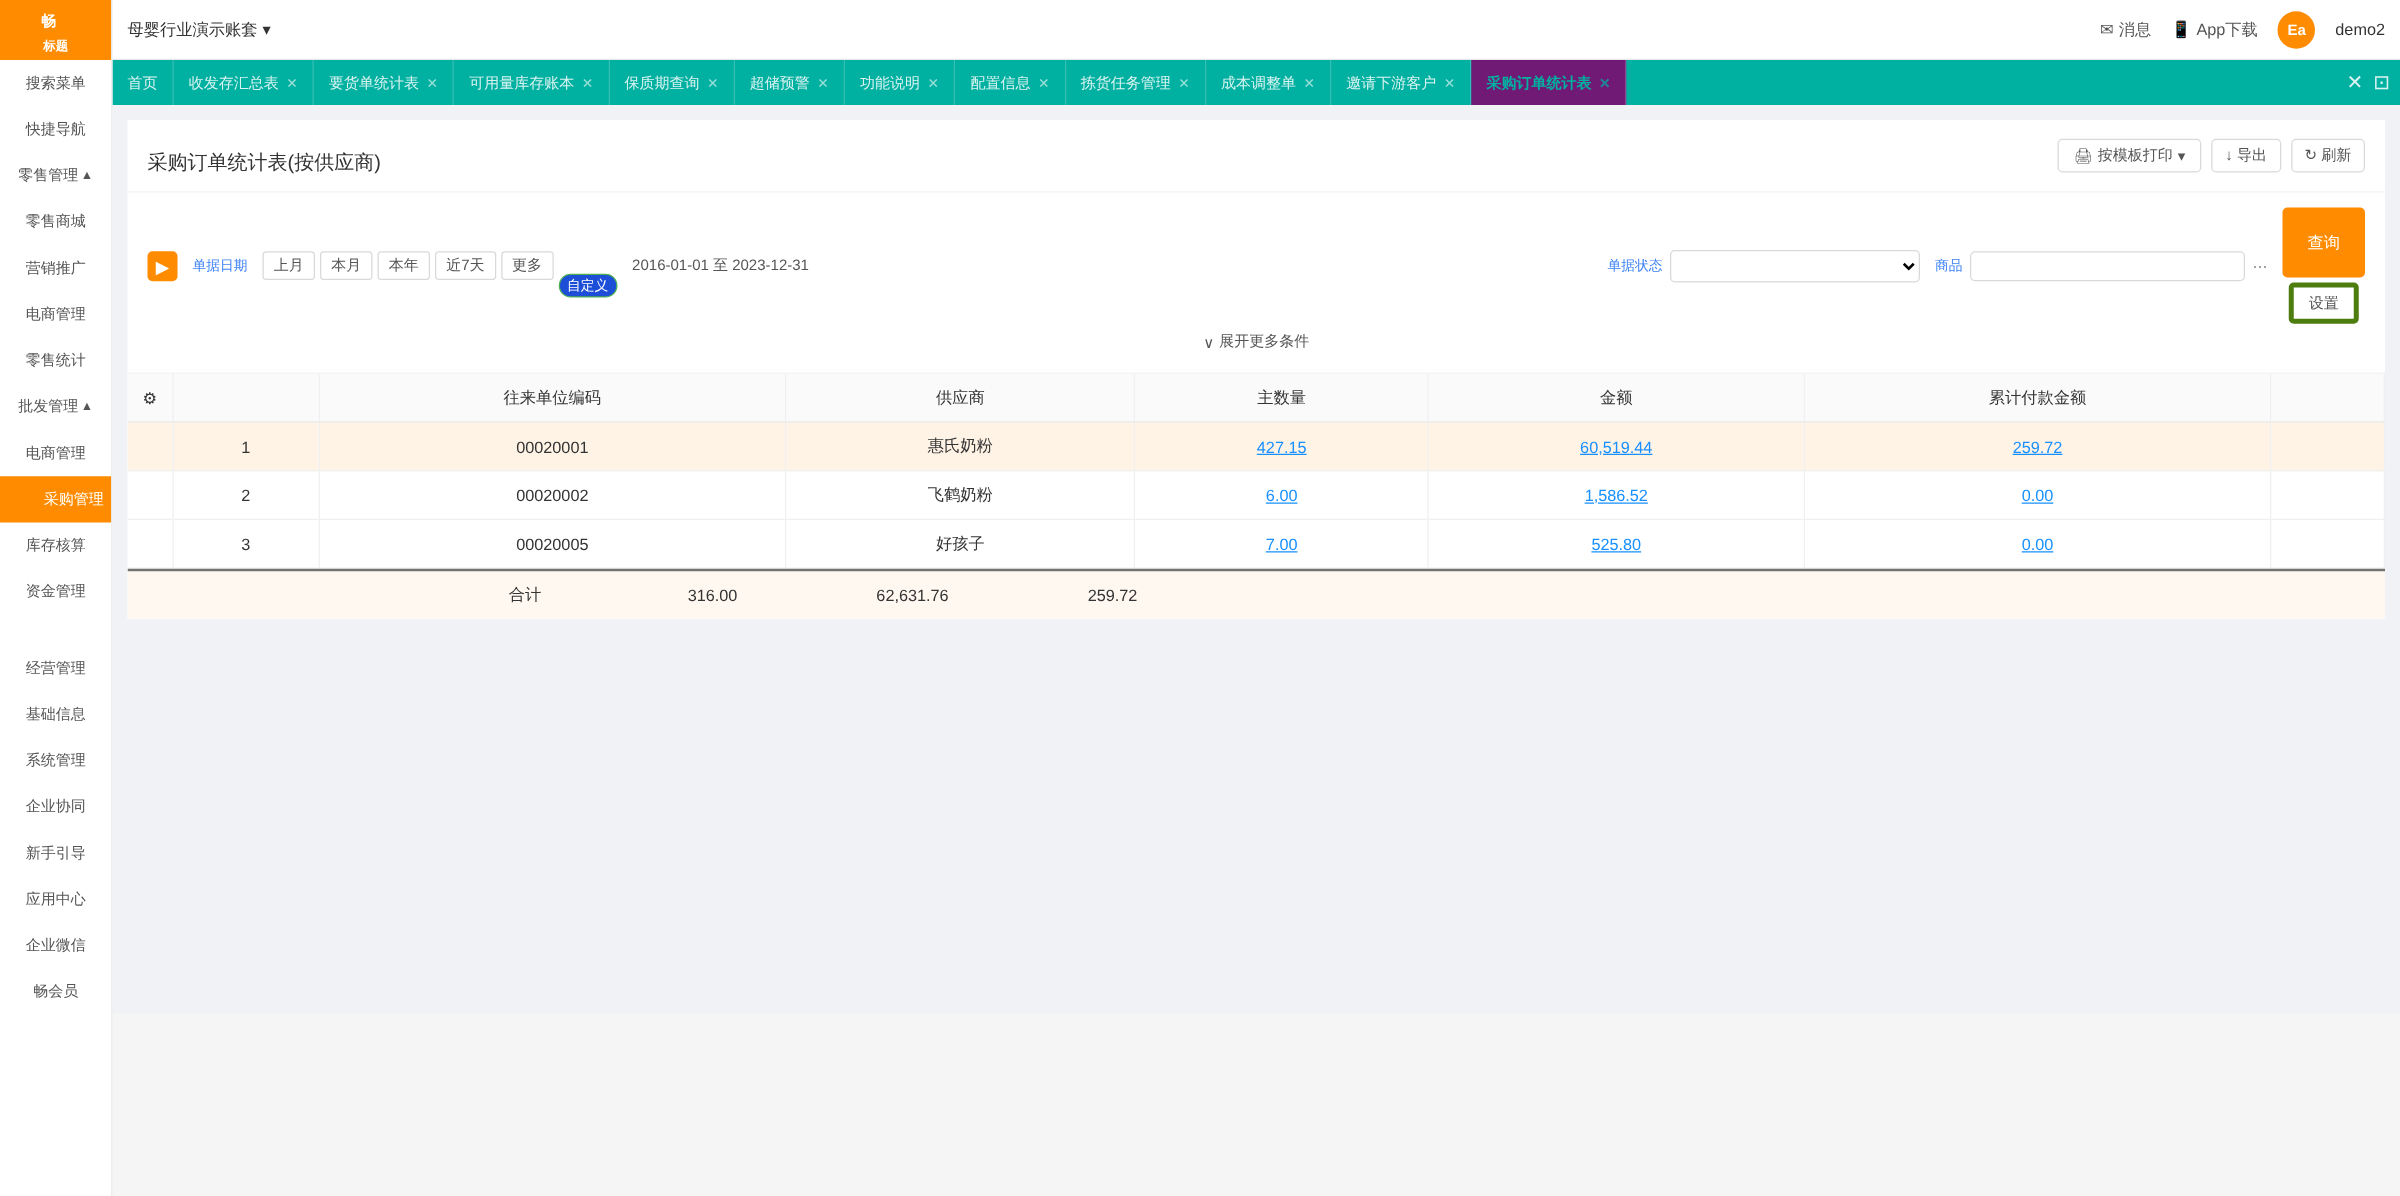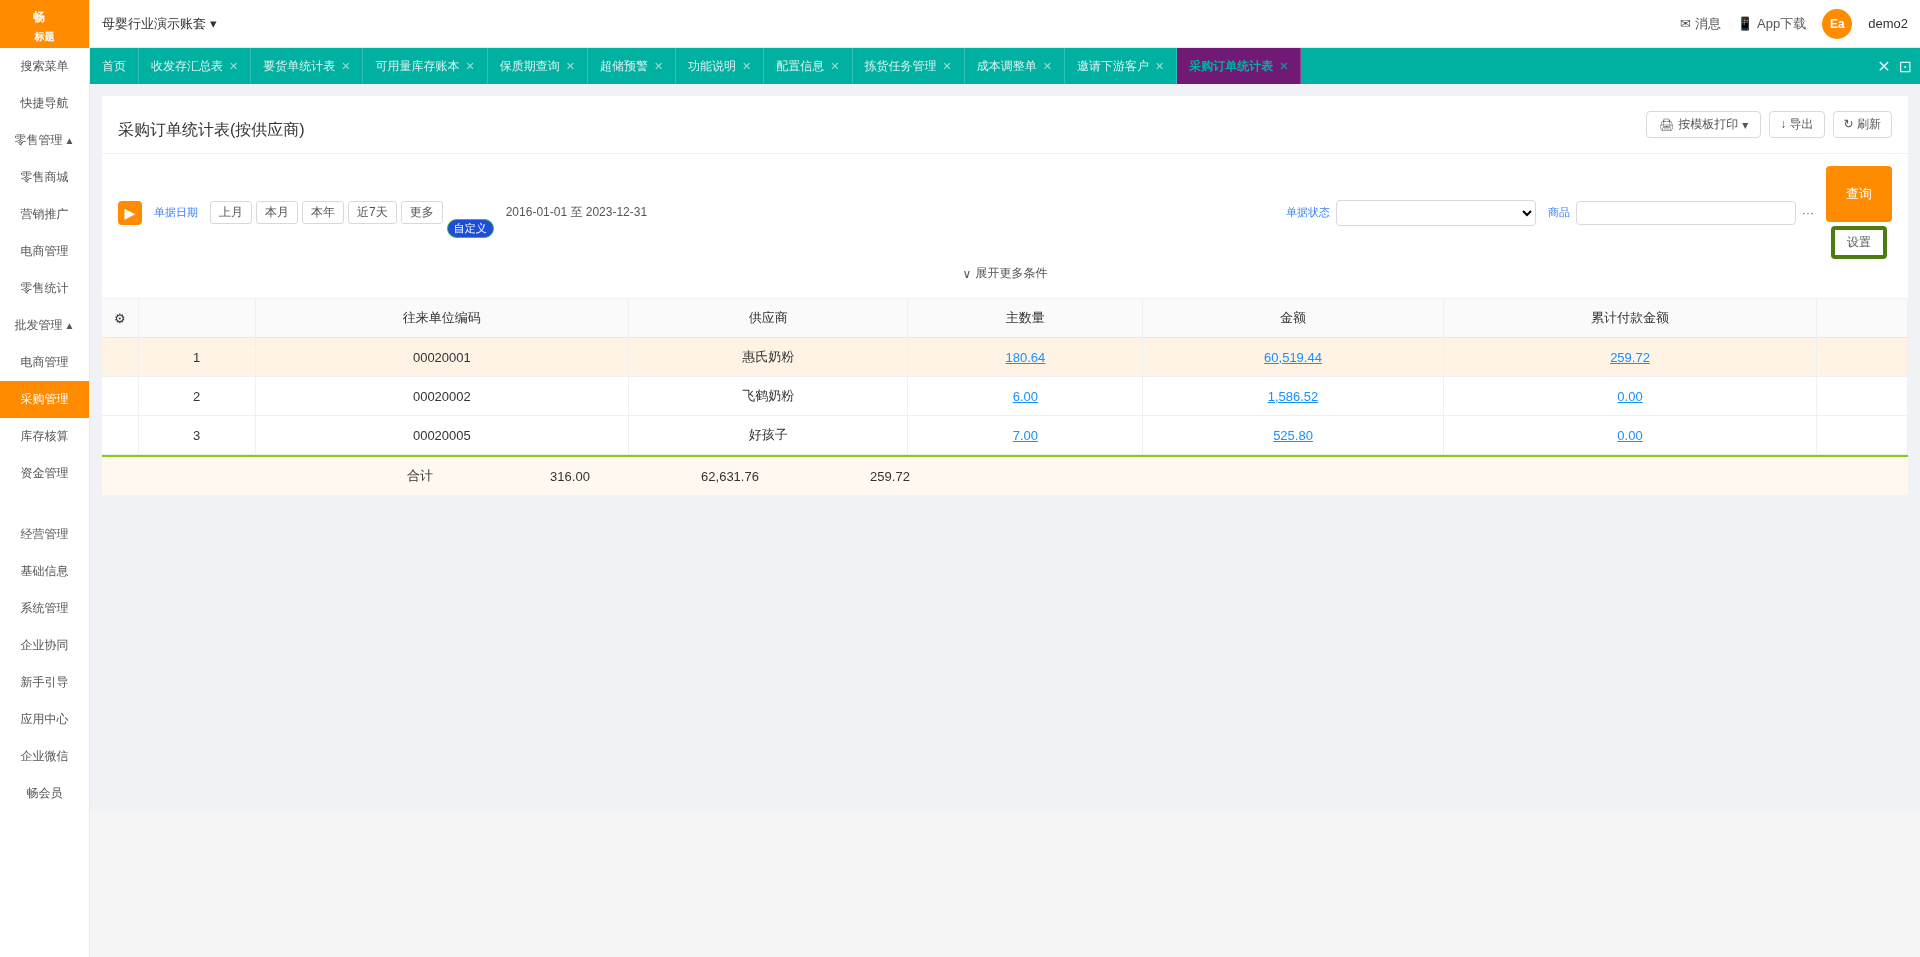"180.64" span.link-val { text: 180.64 -> 427.15 }
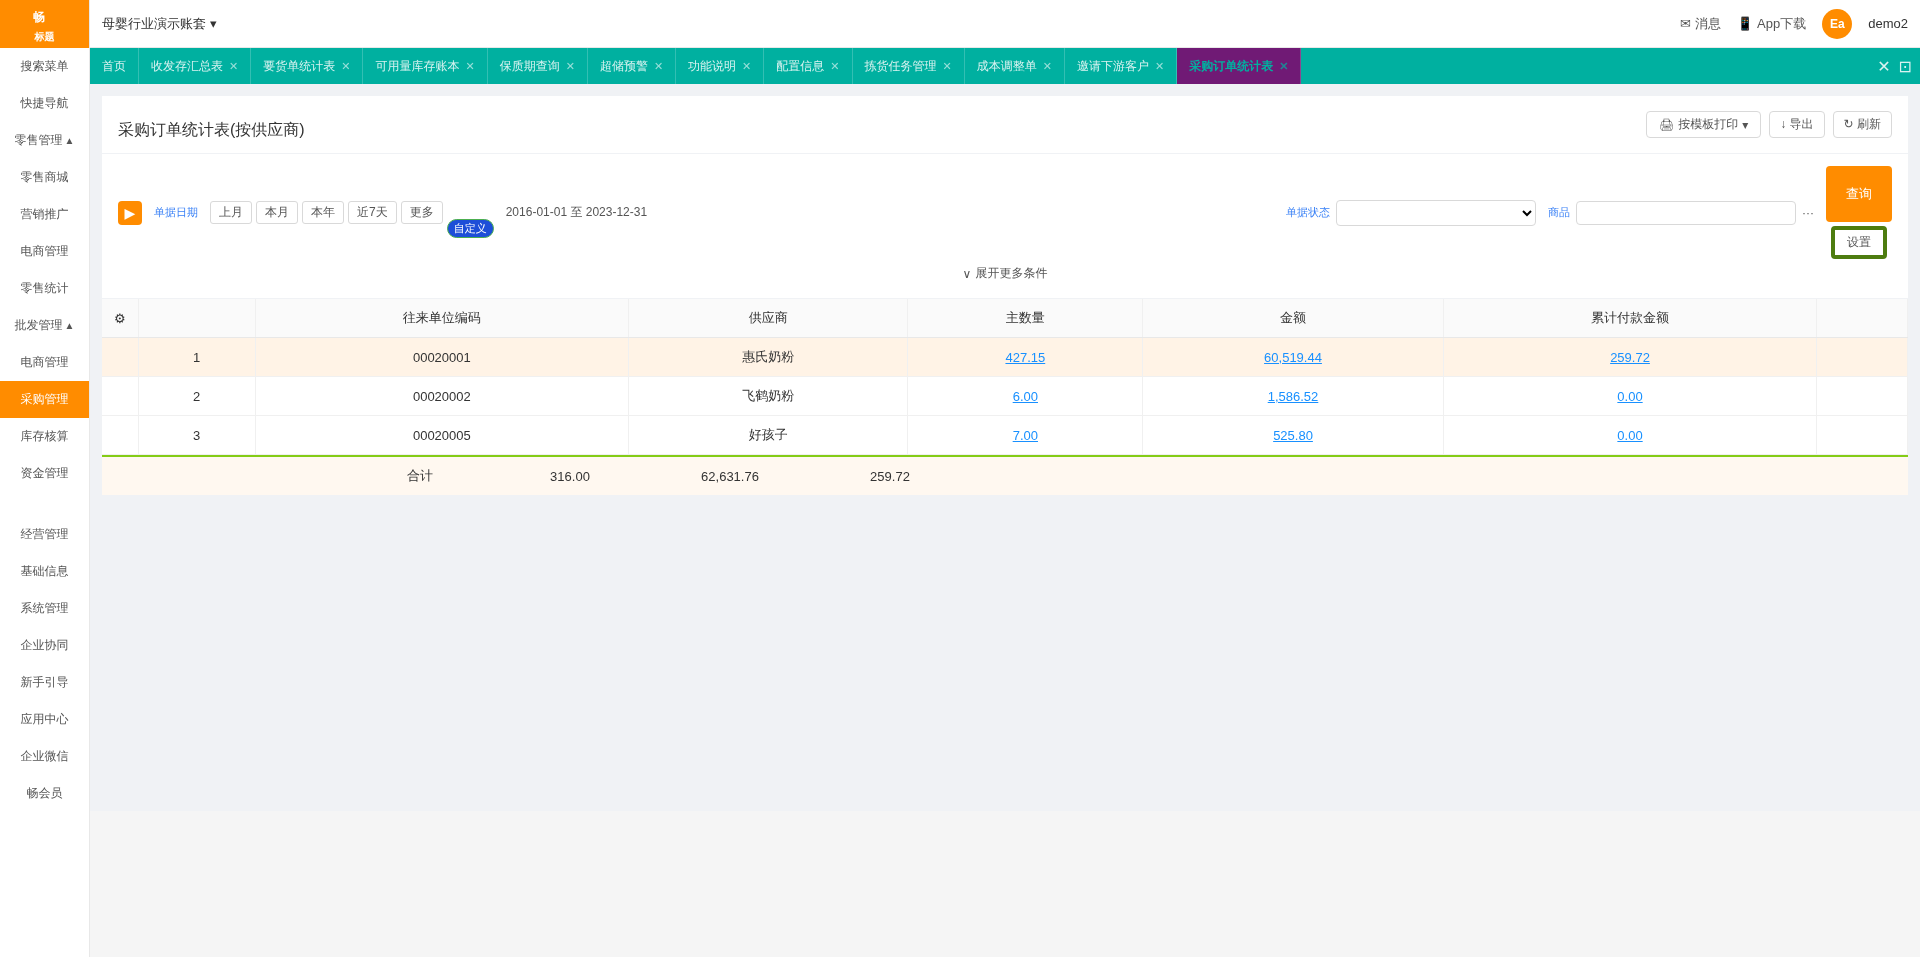"采购管理" .sidebar-item.active { justify-content: none -> flex-end }
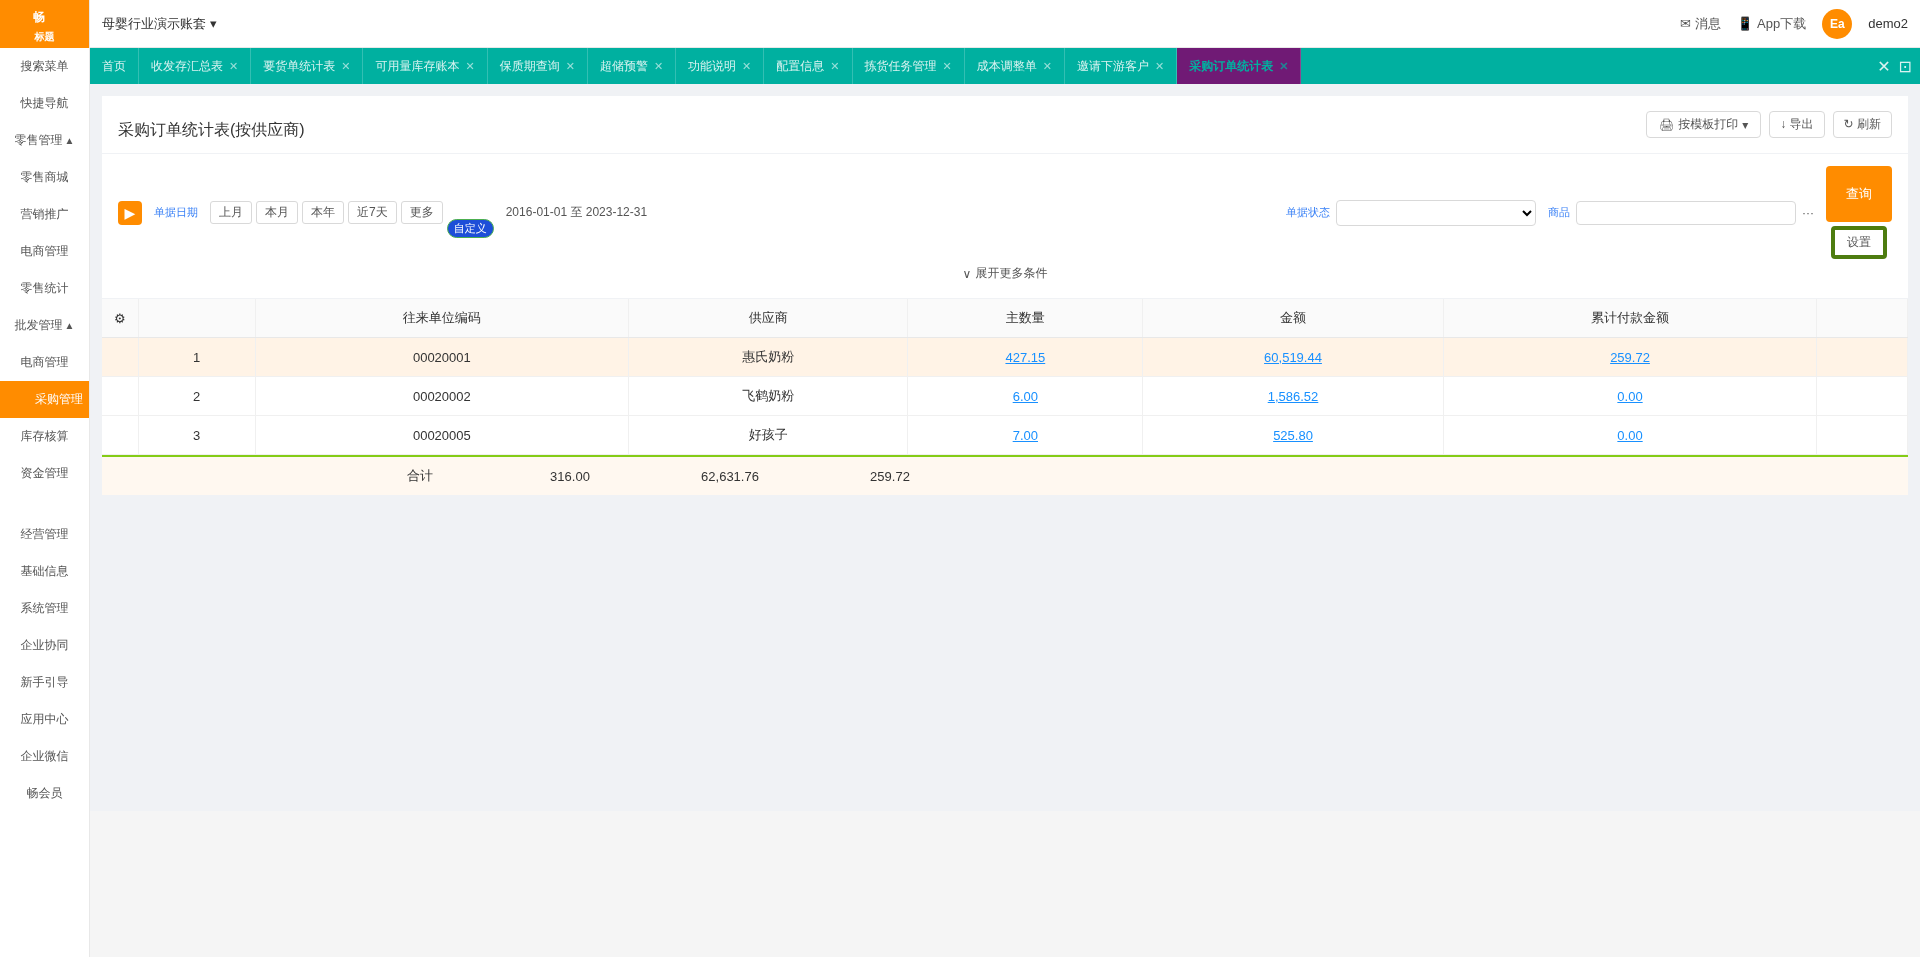"合计" .table-footer { border-top: 2px solid #84cc16 -> 2px solid #737373 }
